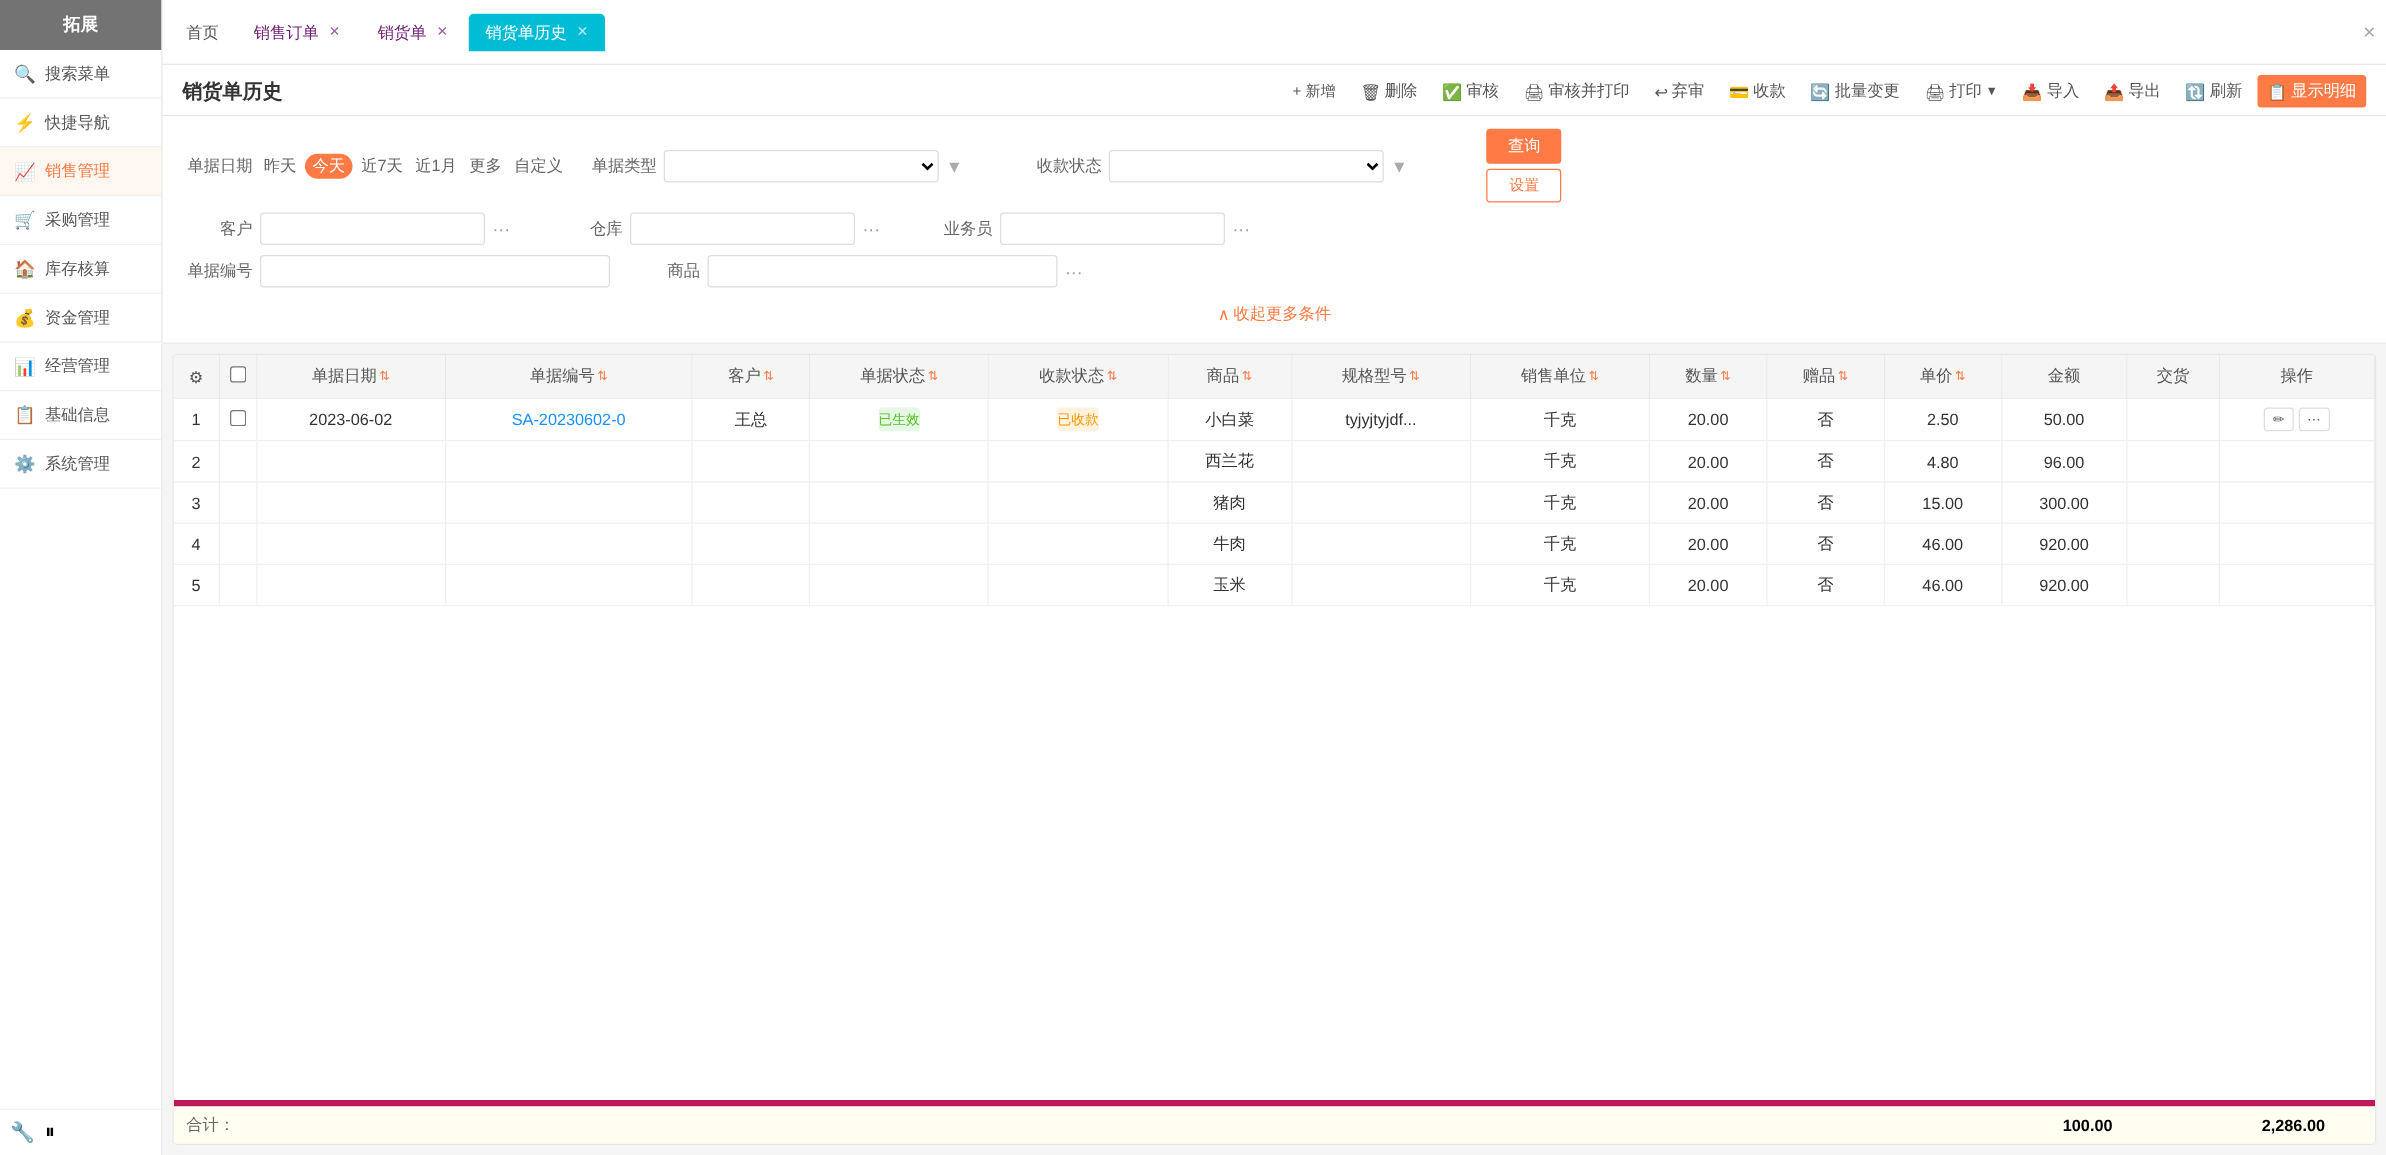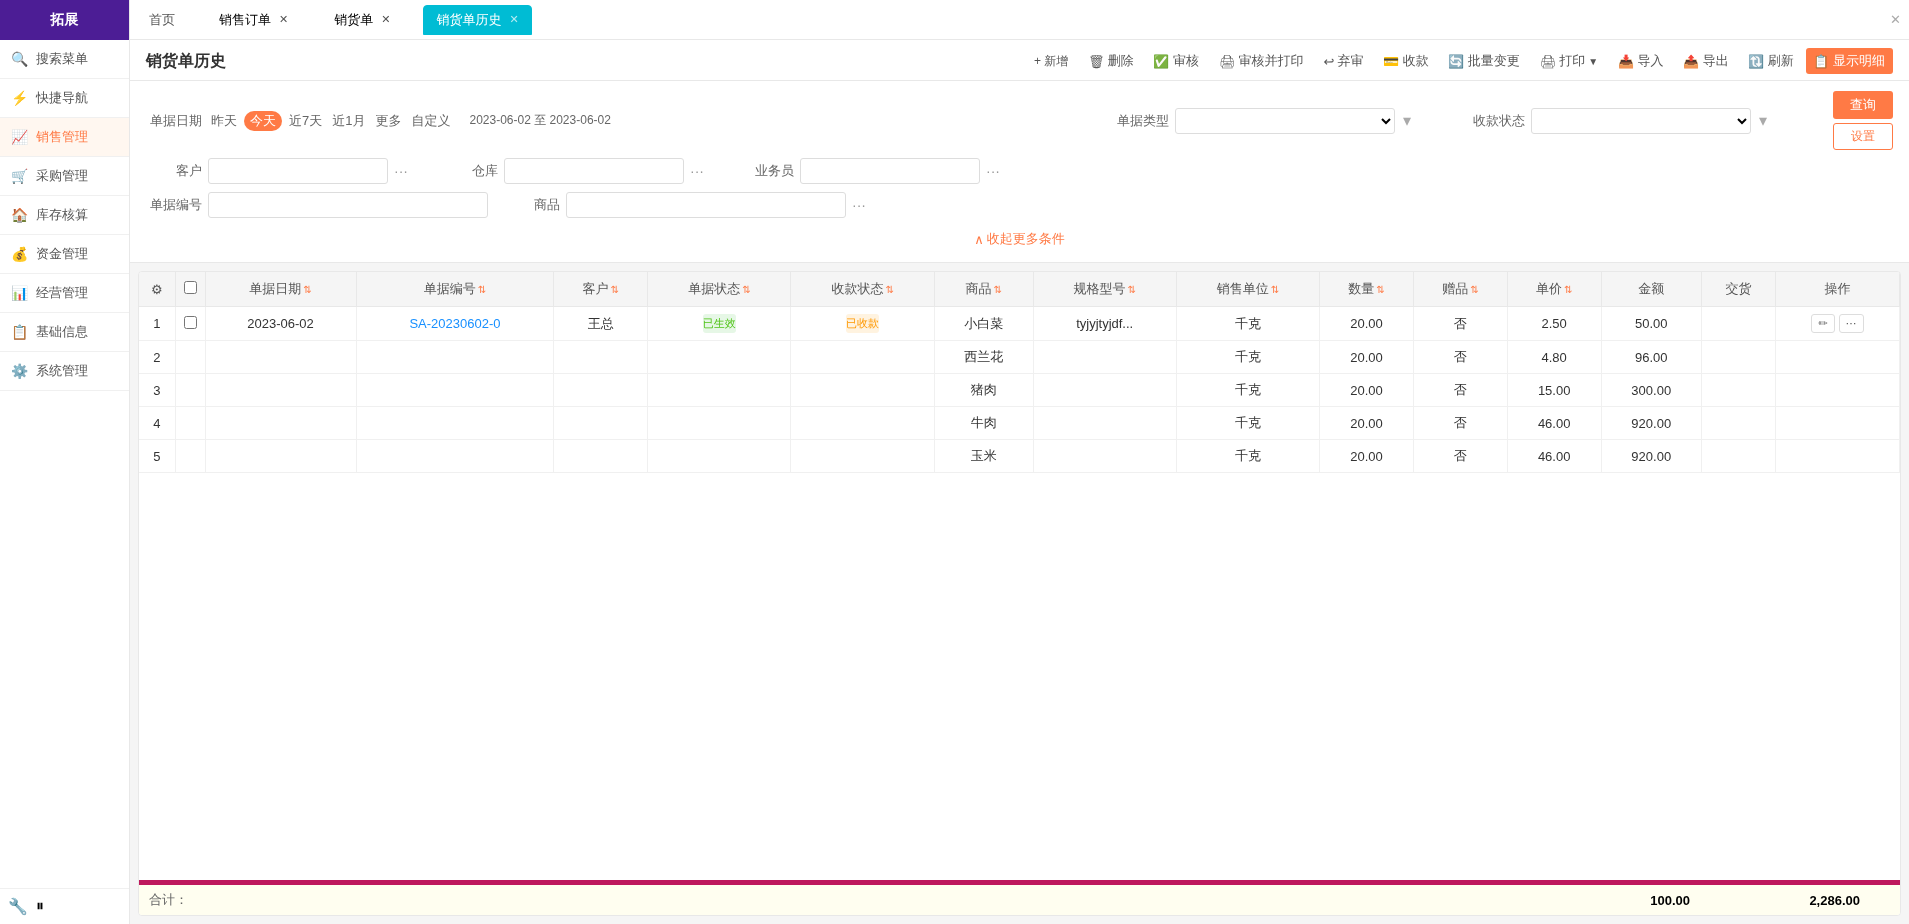"拓展" .sidebar-logo { background: #4c1d95 -> #737373 }
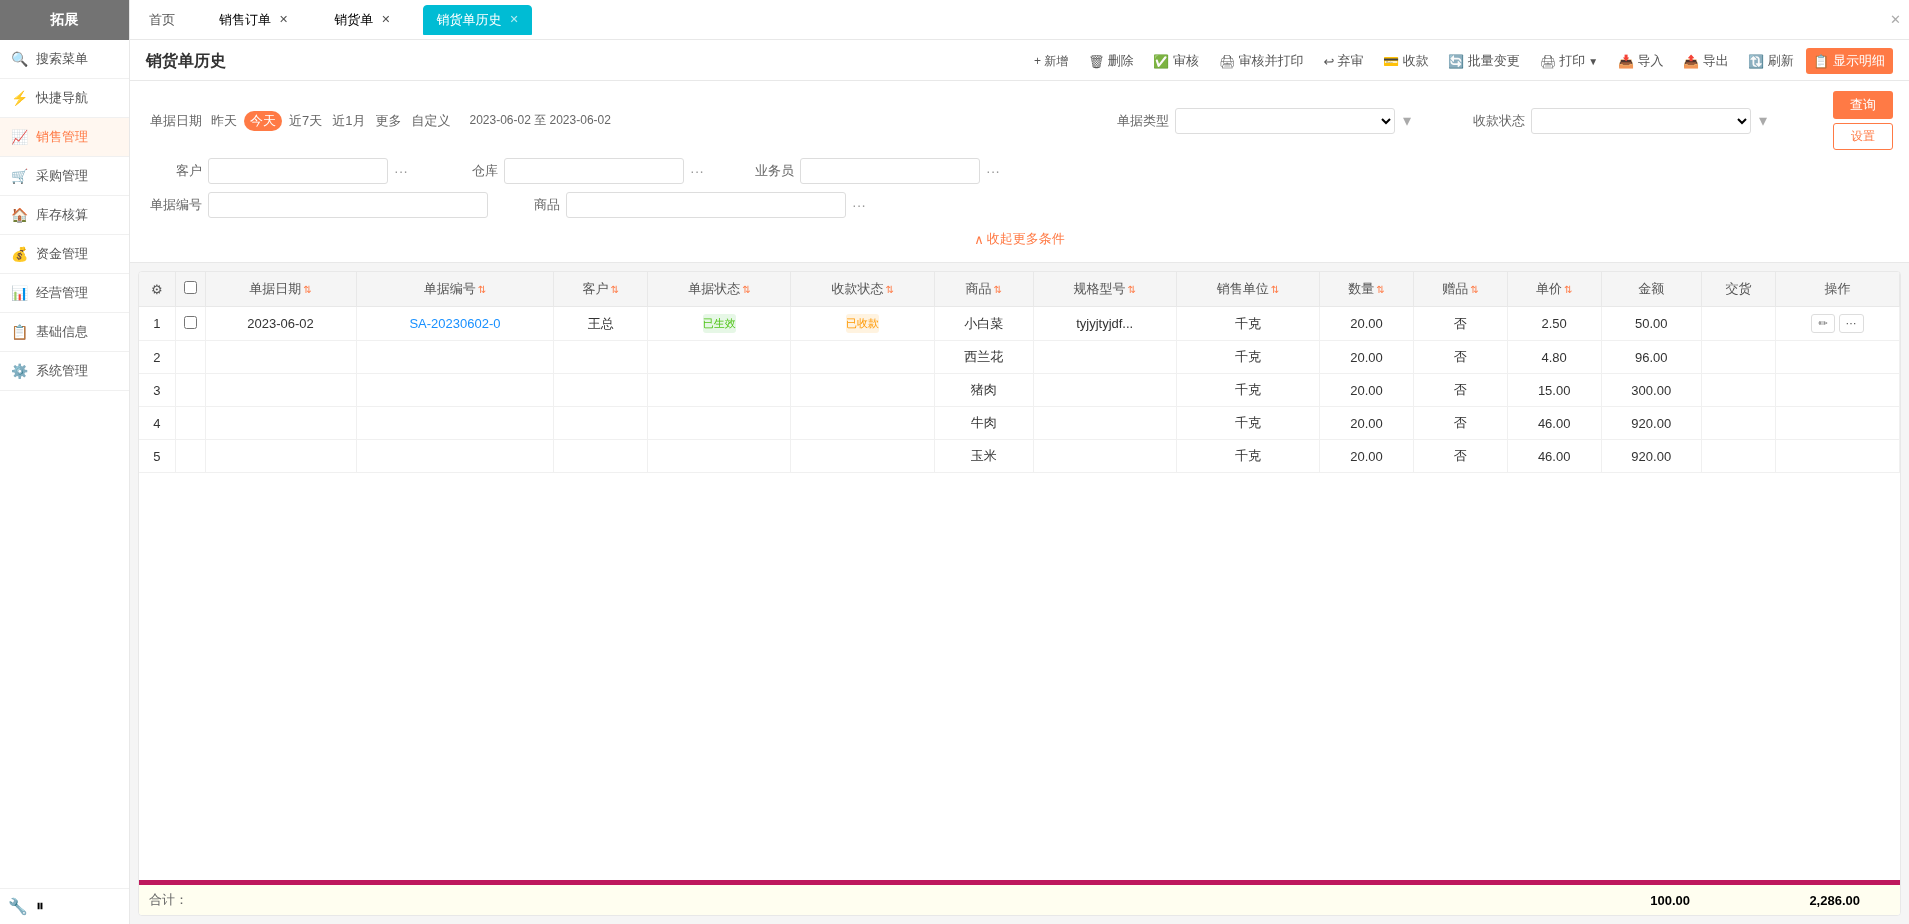"首页" .tab-bar { gap: 20px -> 4px; height: 40px -> 52px }
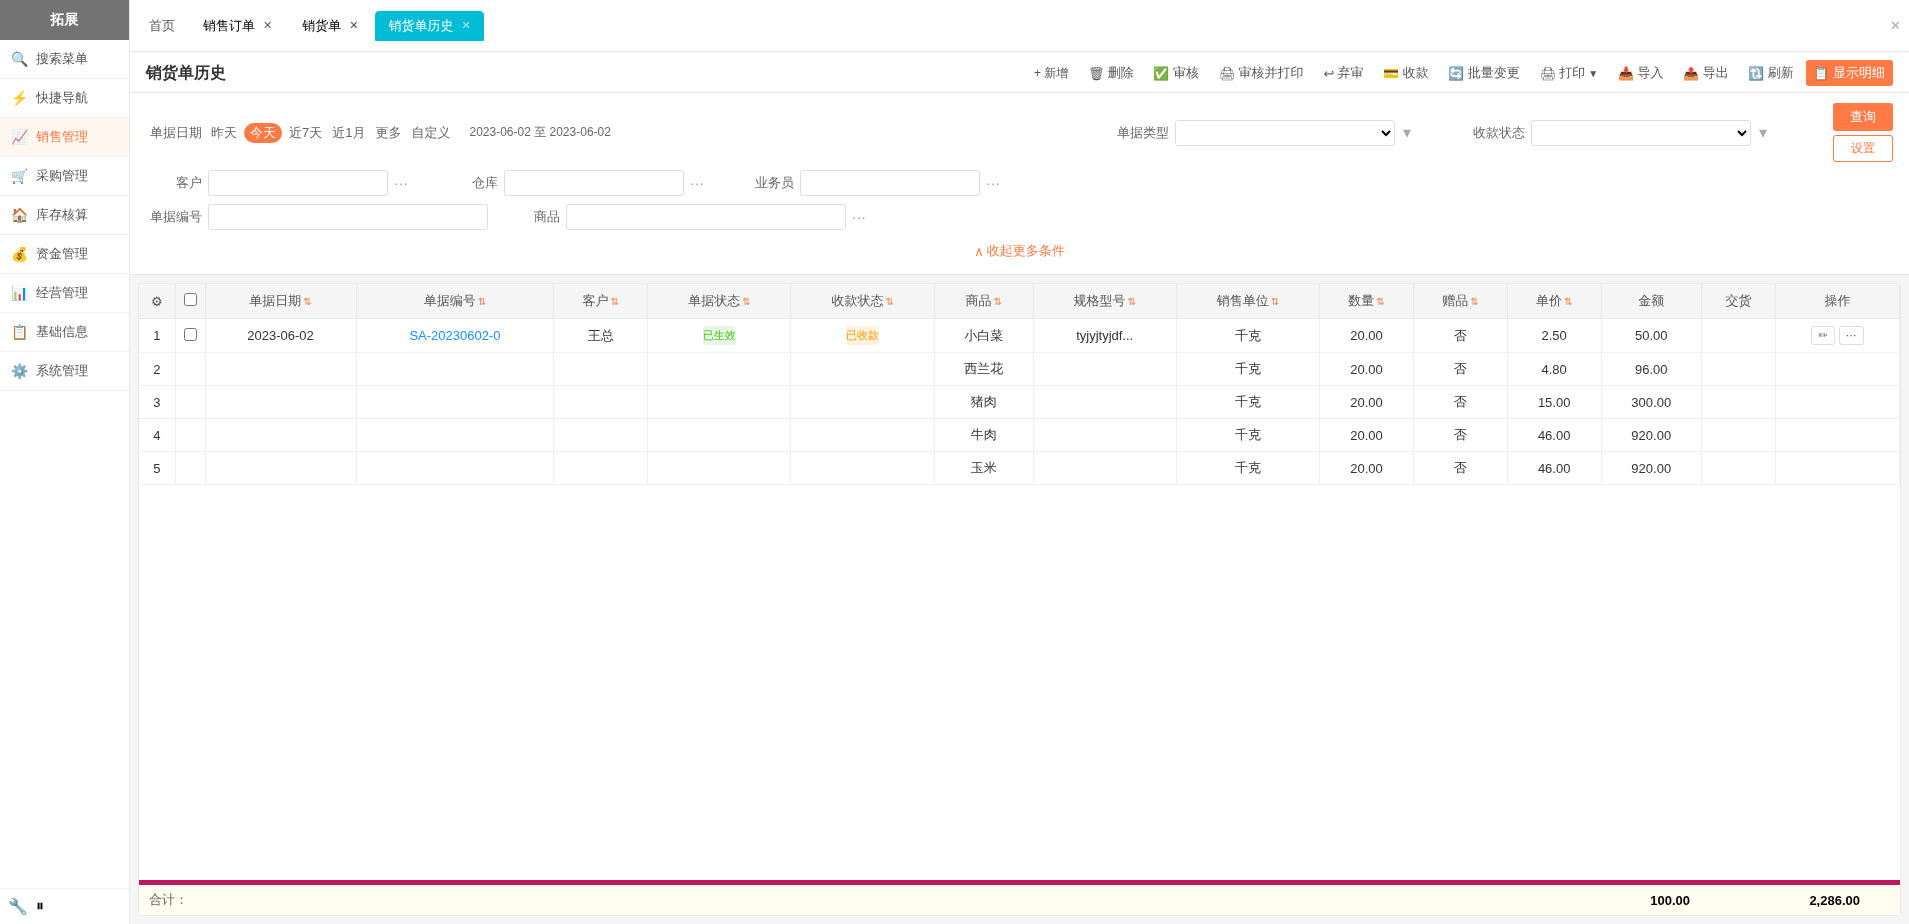"销售订单" .tab { color: #000000 -> #701a75 }
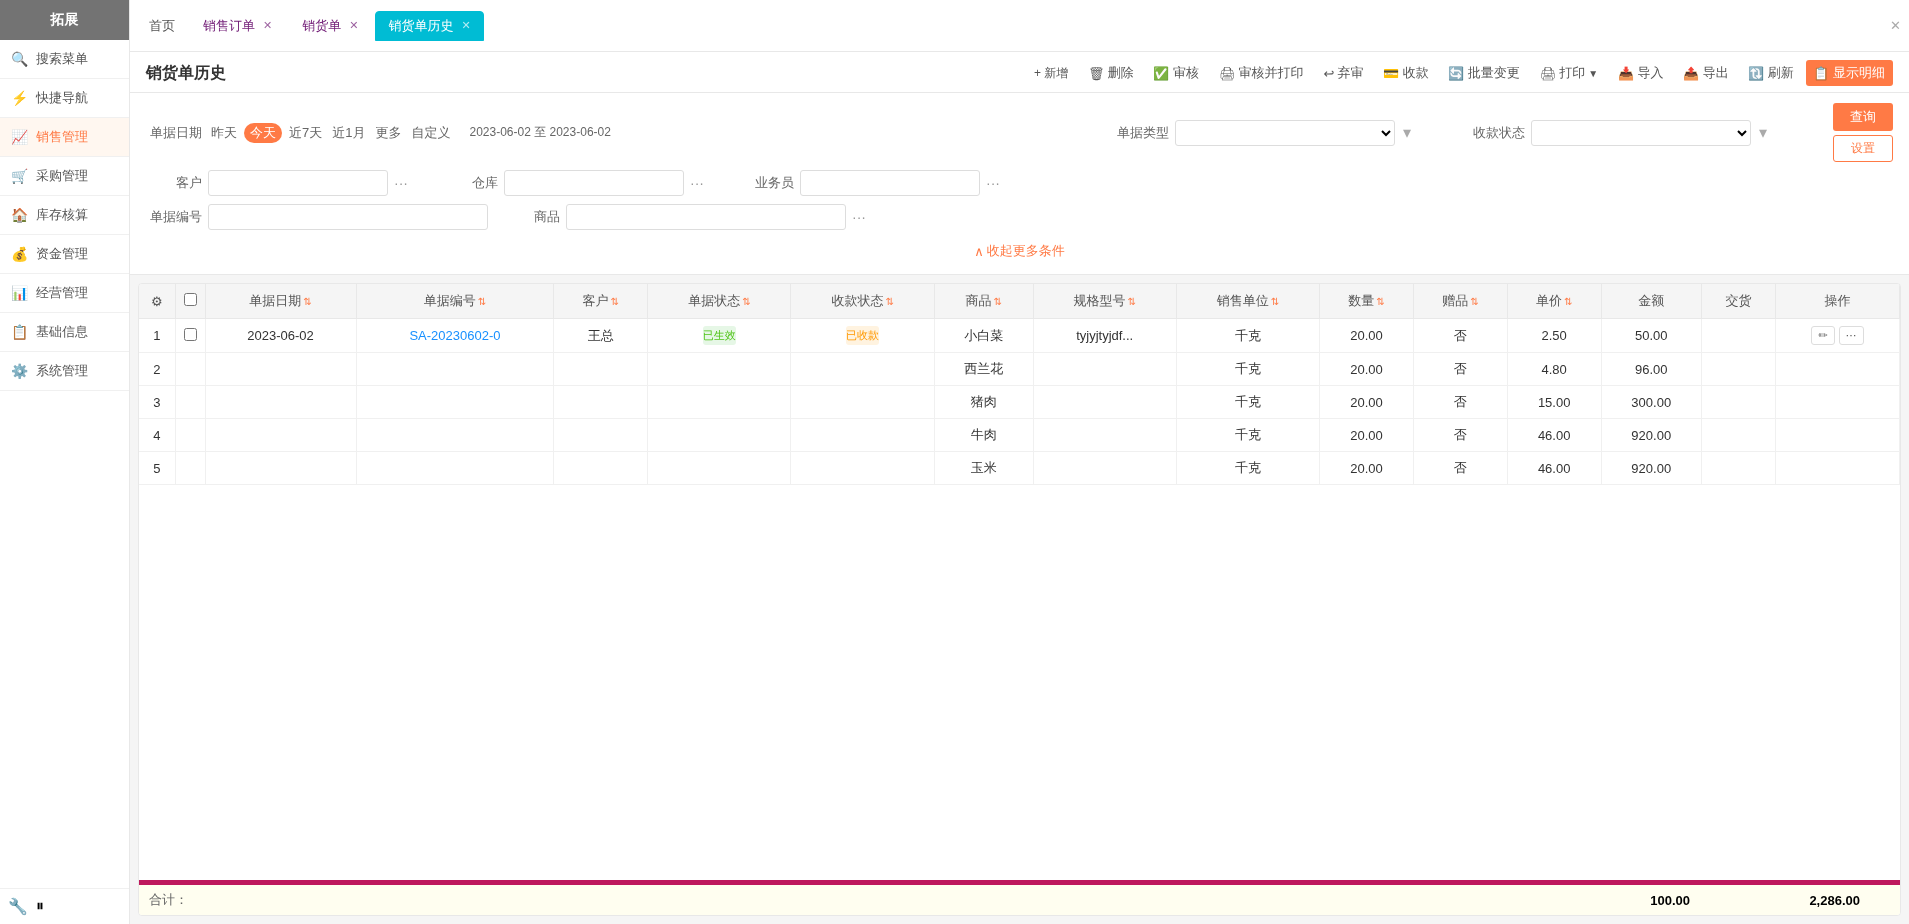"2023-06-02 至 2023-06-02" div { html: <div> <span>2023-06-02 至 2023-06-02</span> </div> -> none }
